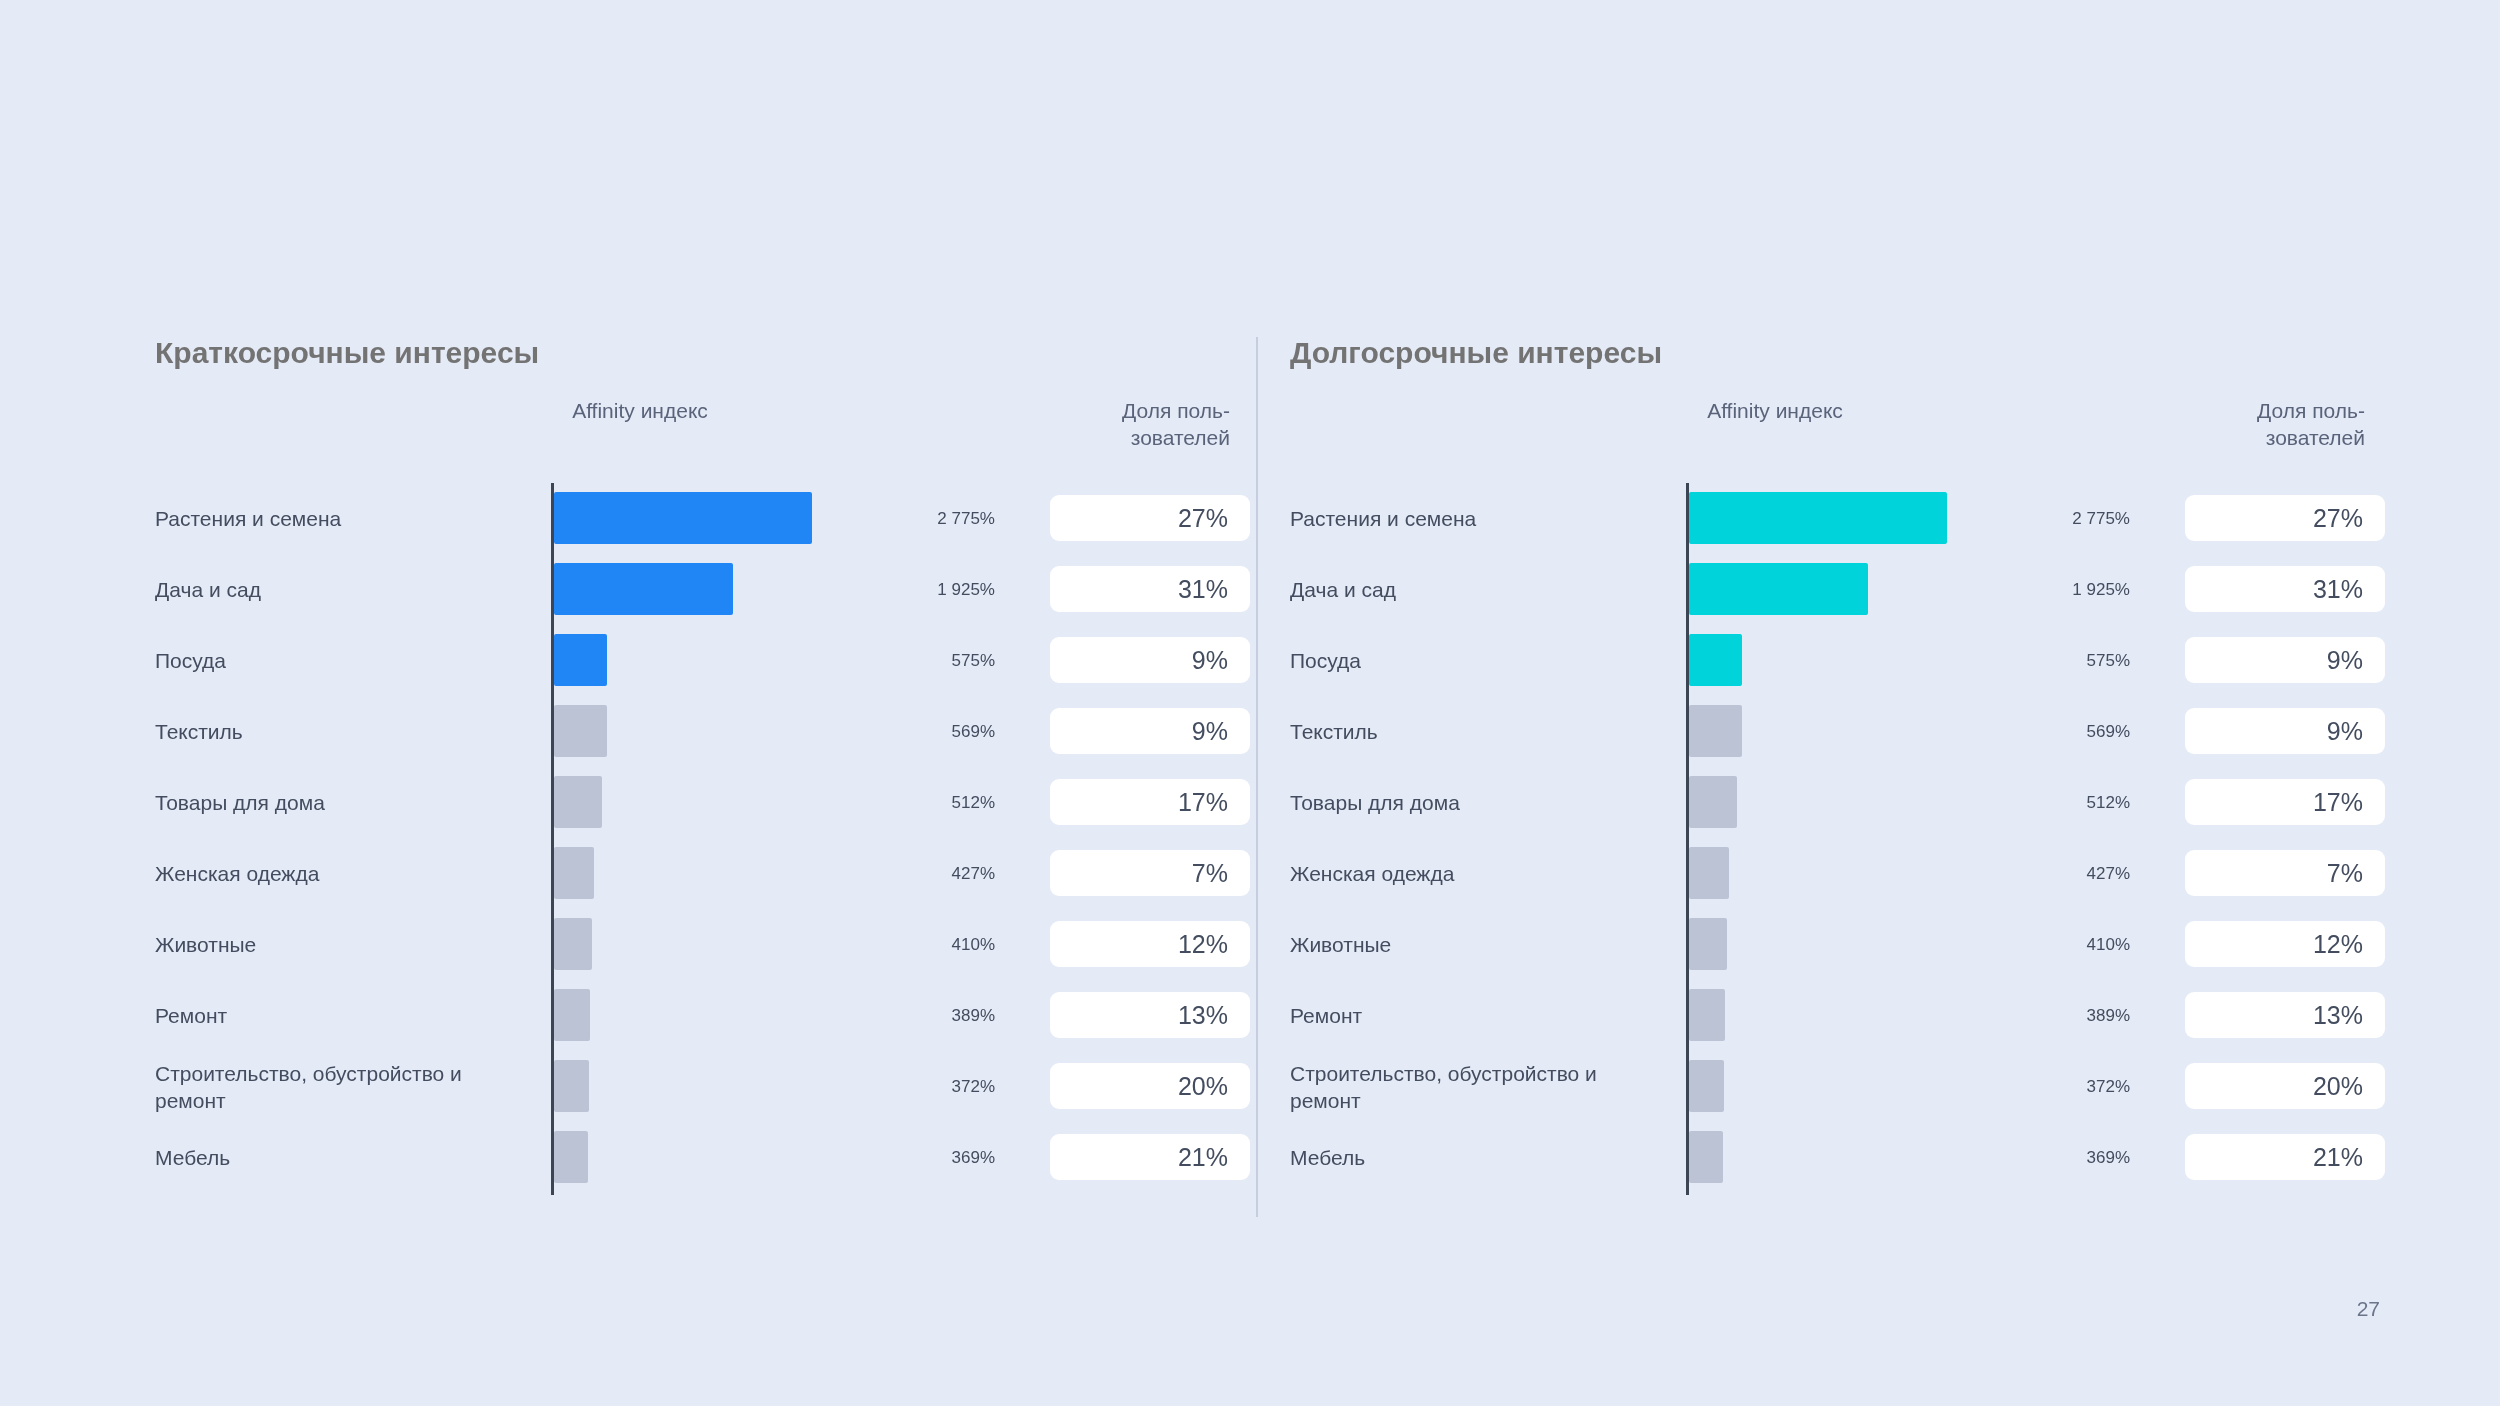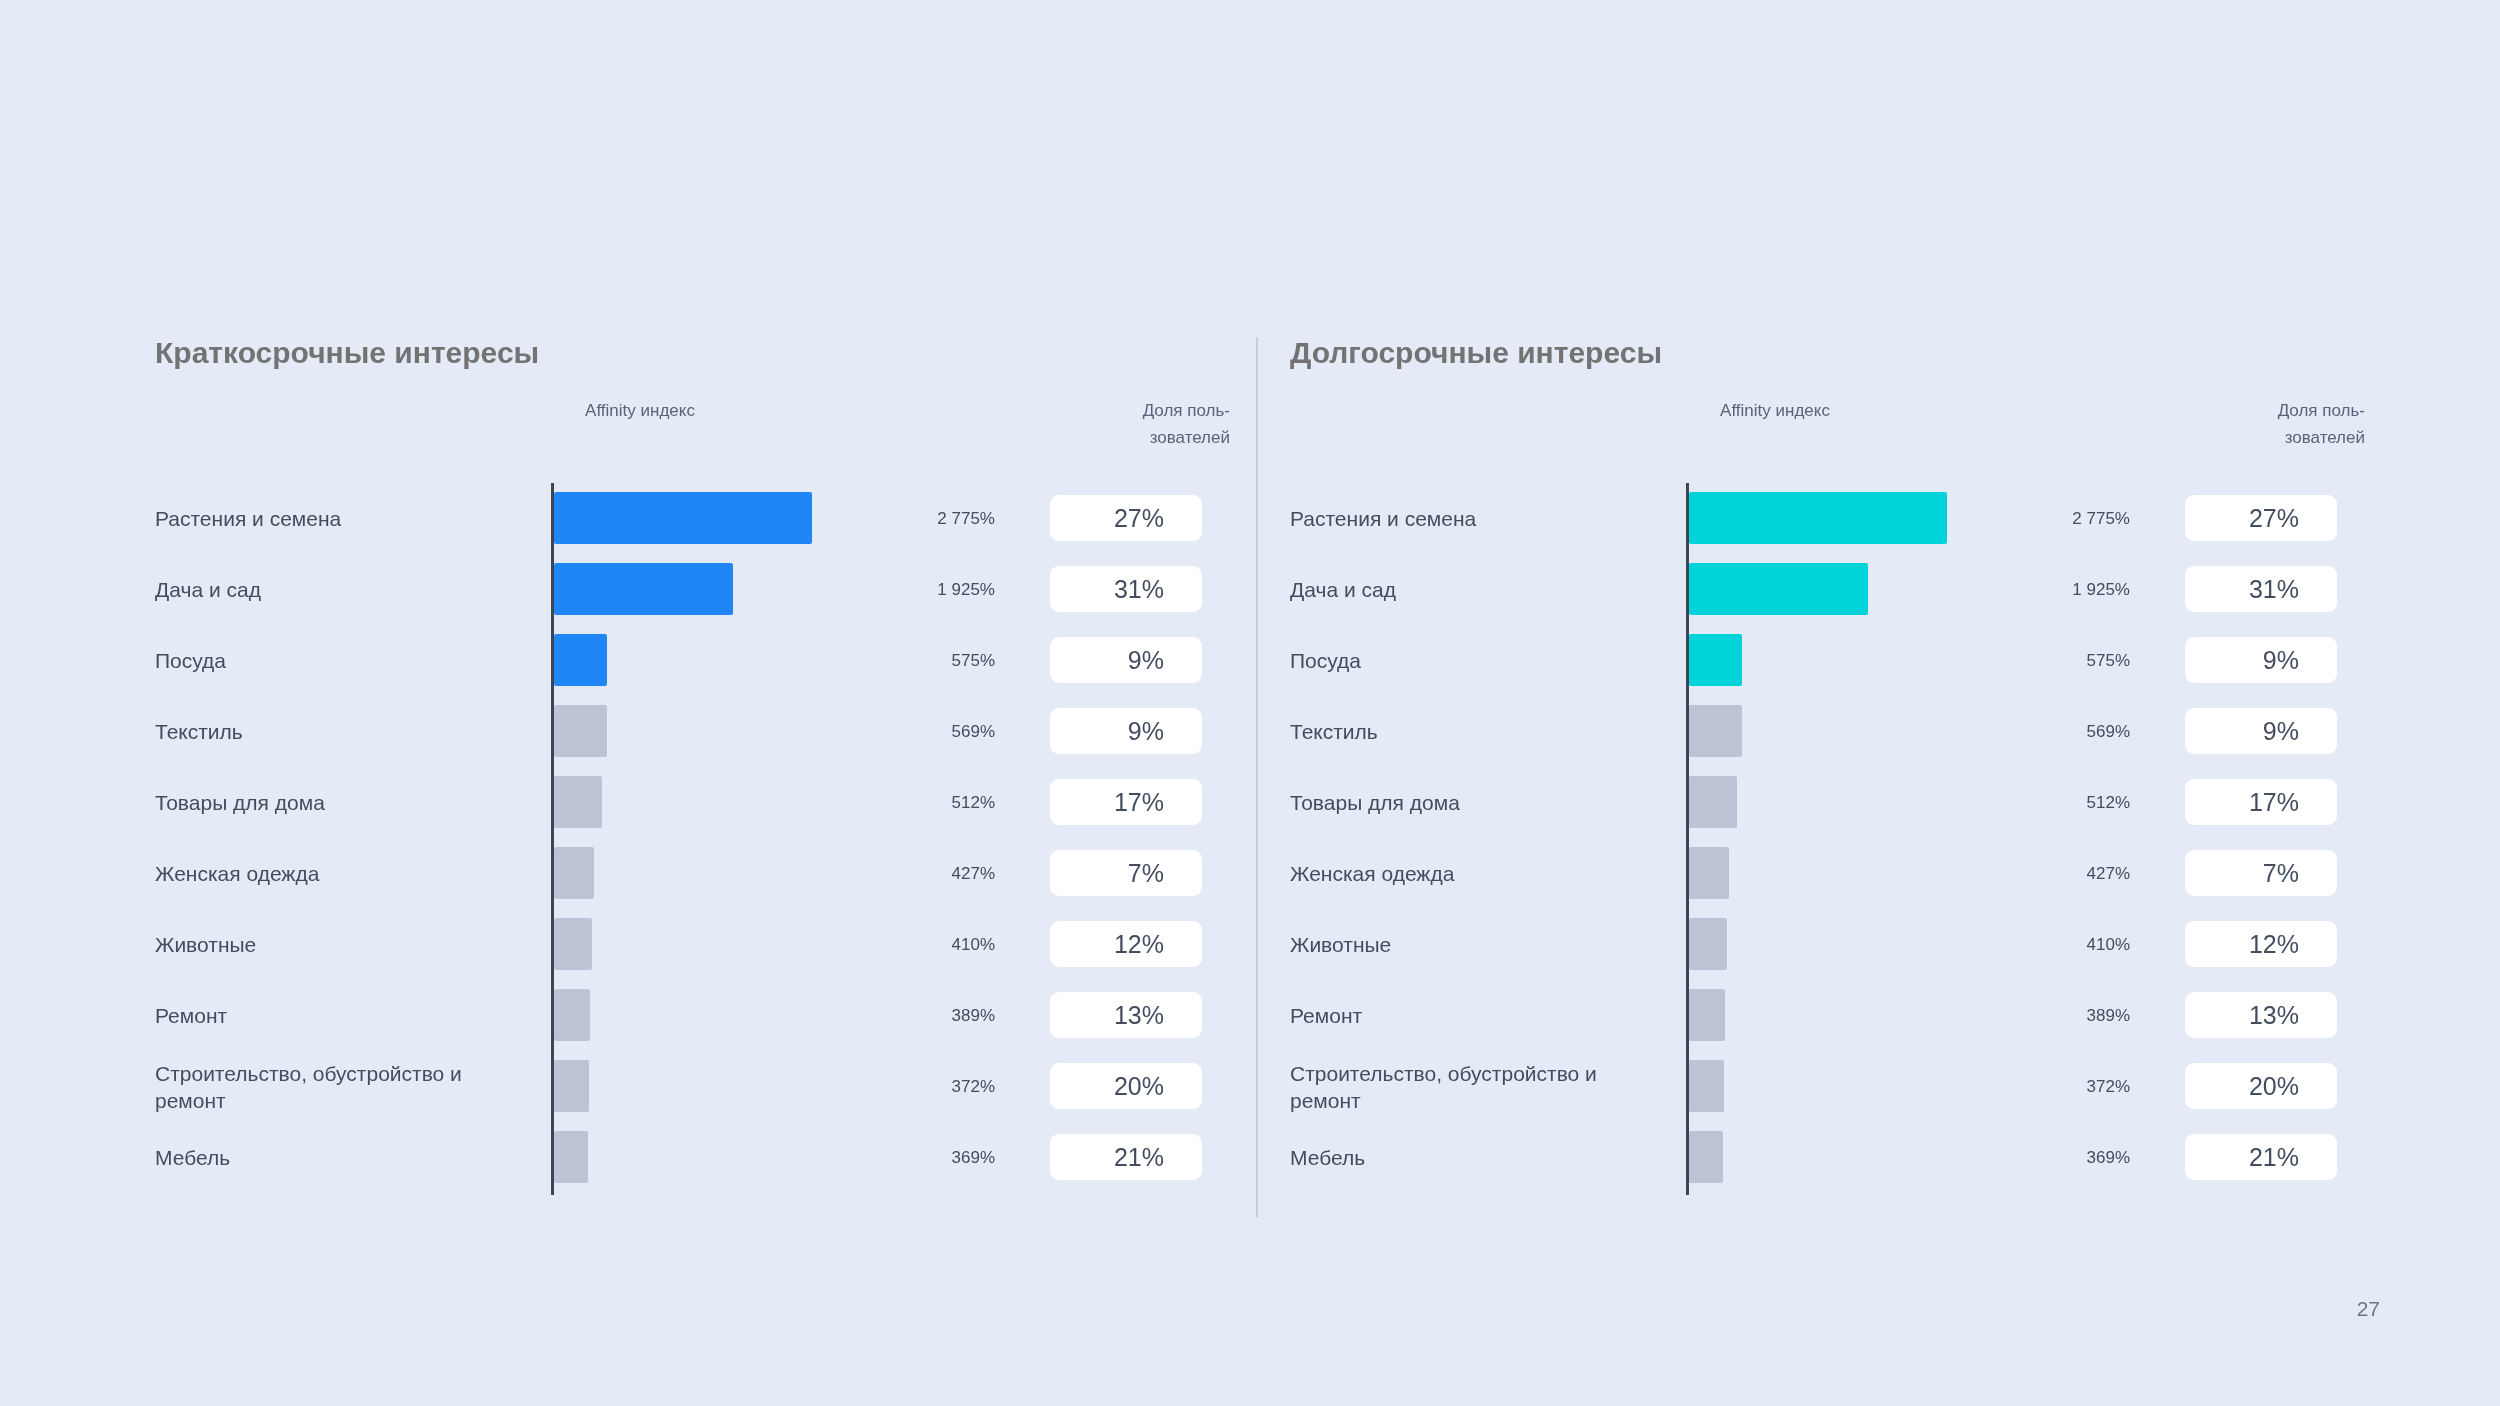"Affinity индекс" .col-head { font-size: 17px -> 21px }
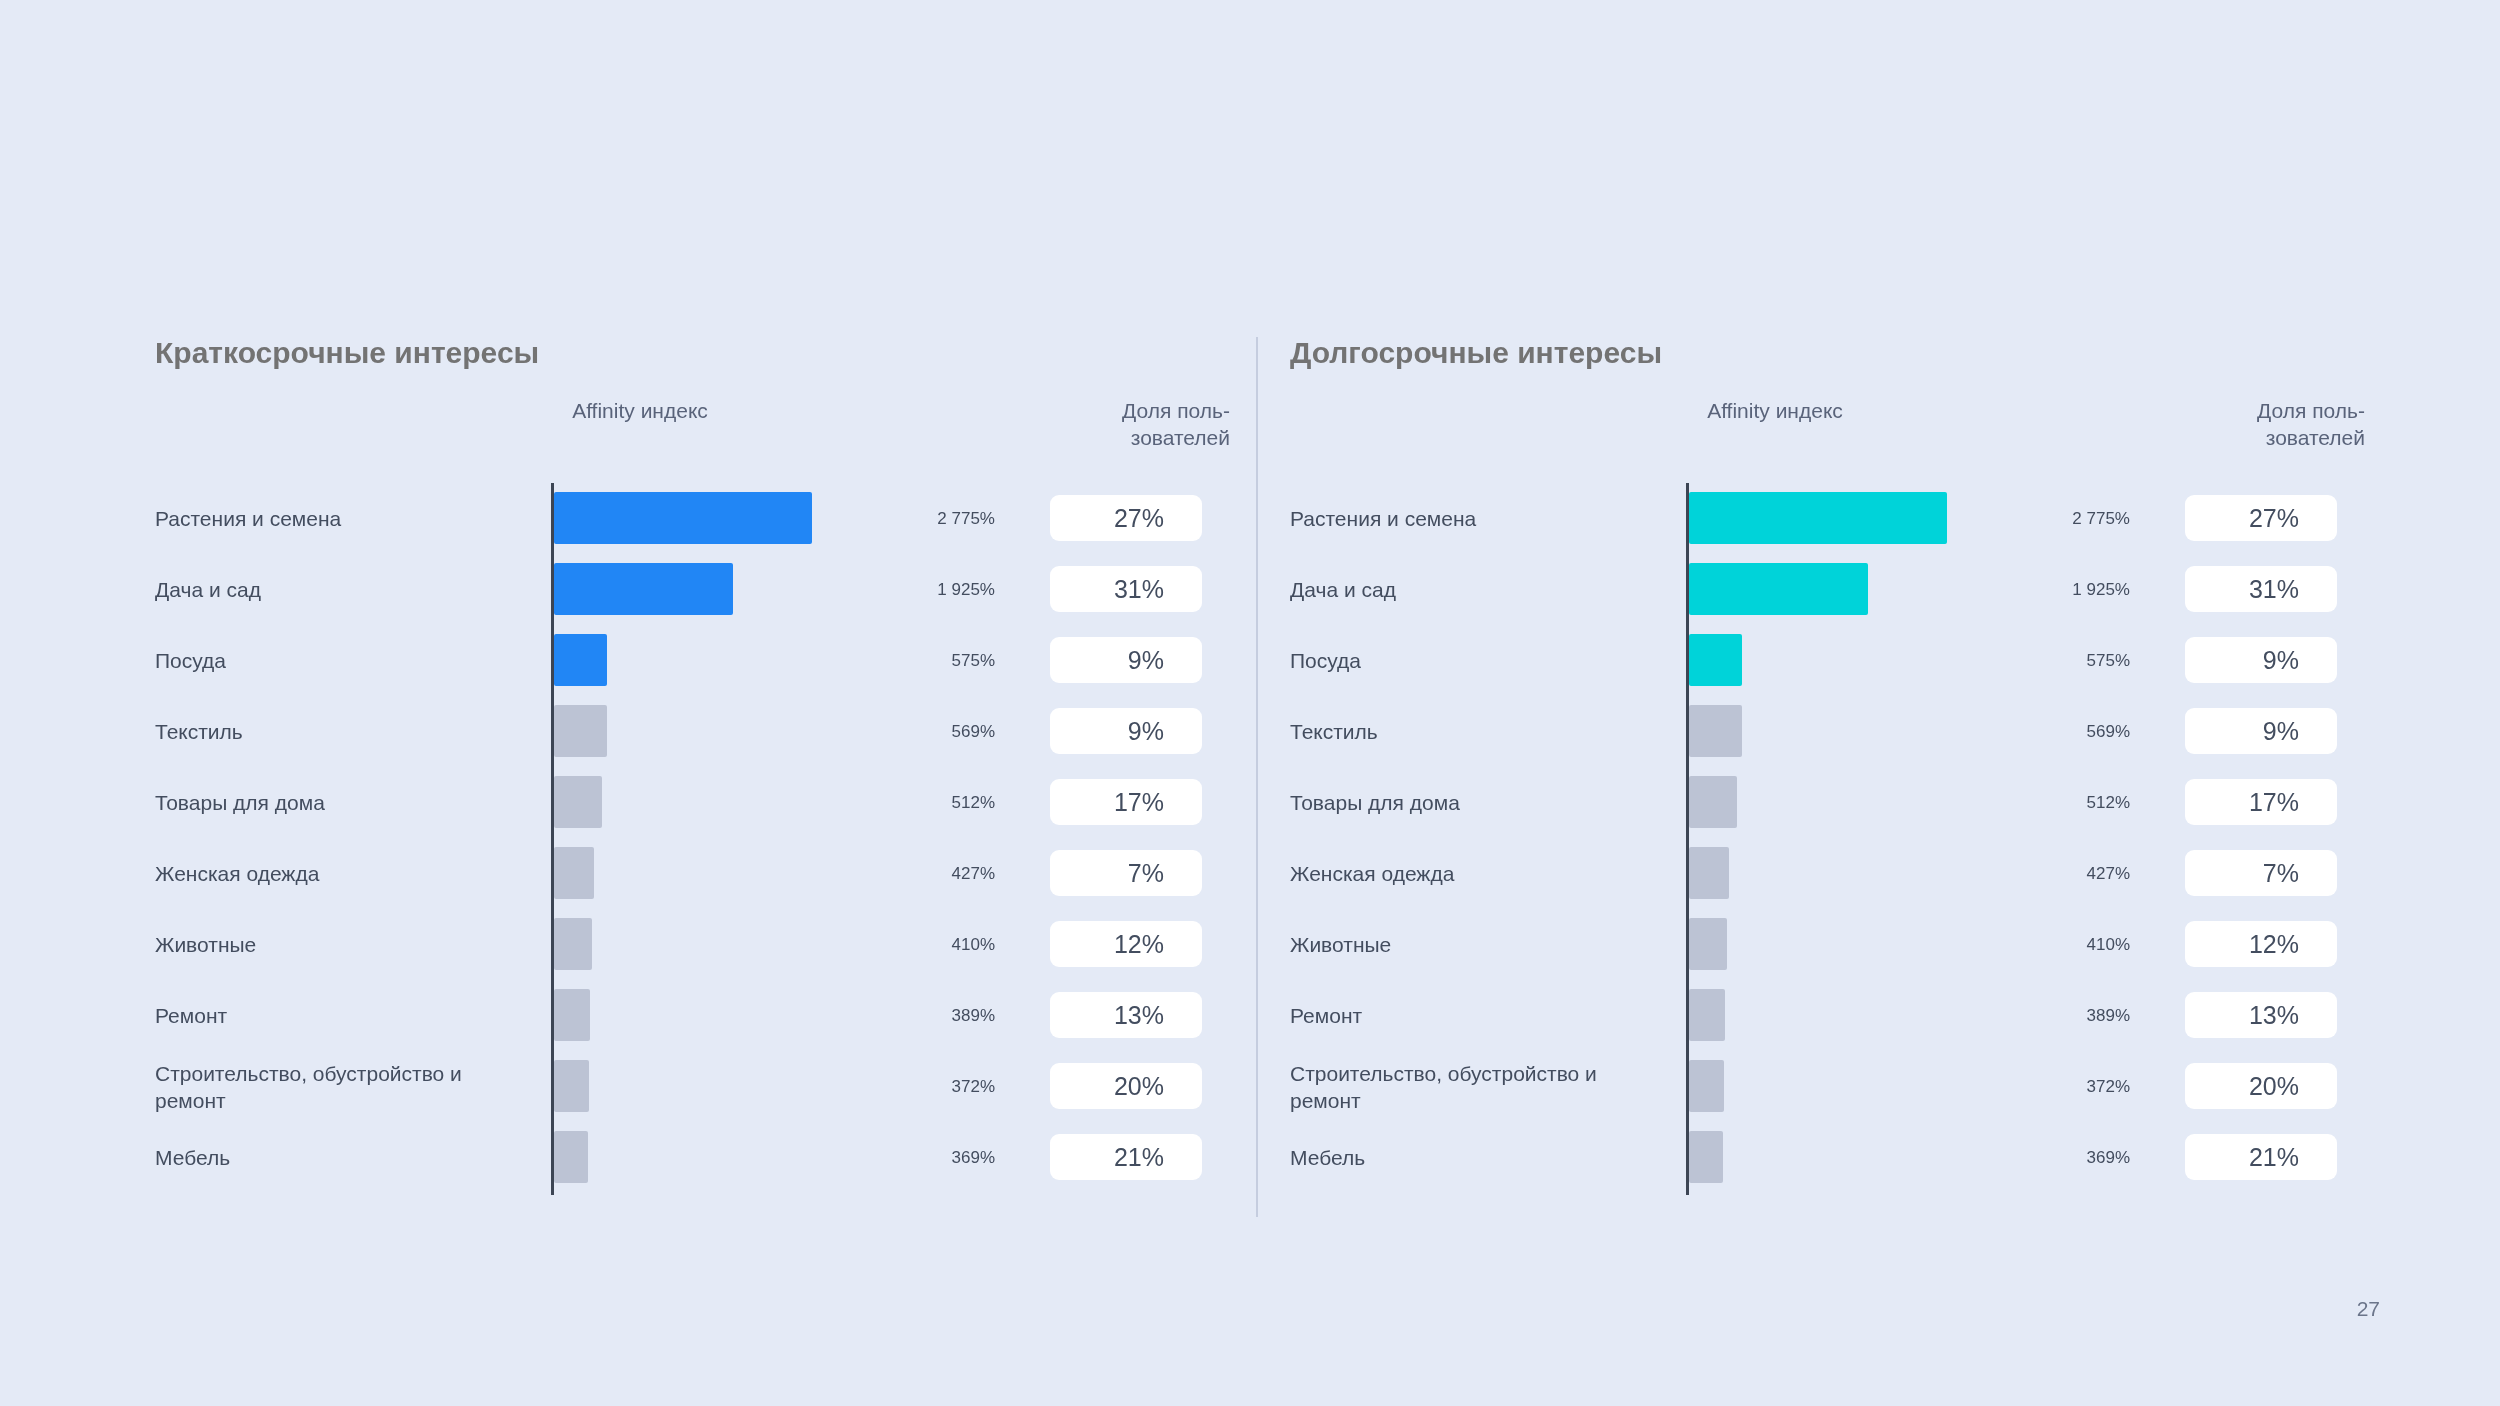"27%" .share-badge { padding-right: 38px -> 22px; width: 152px -> 200px }
